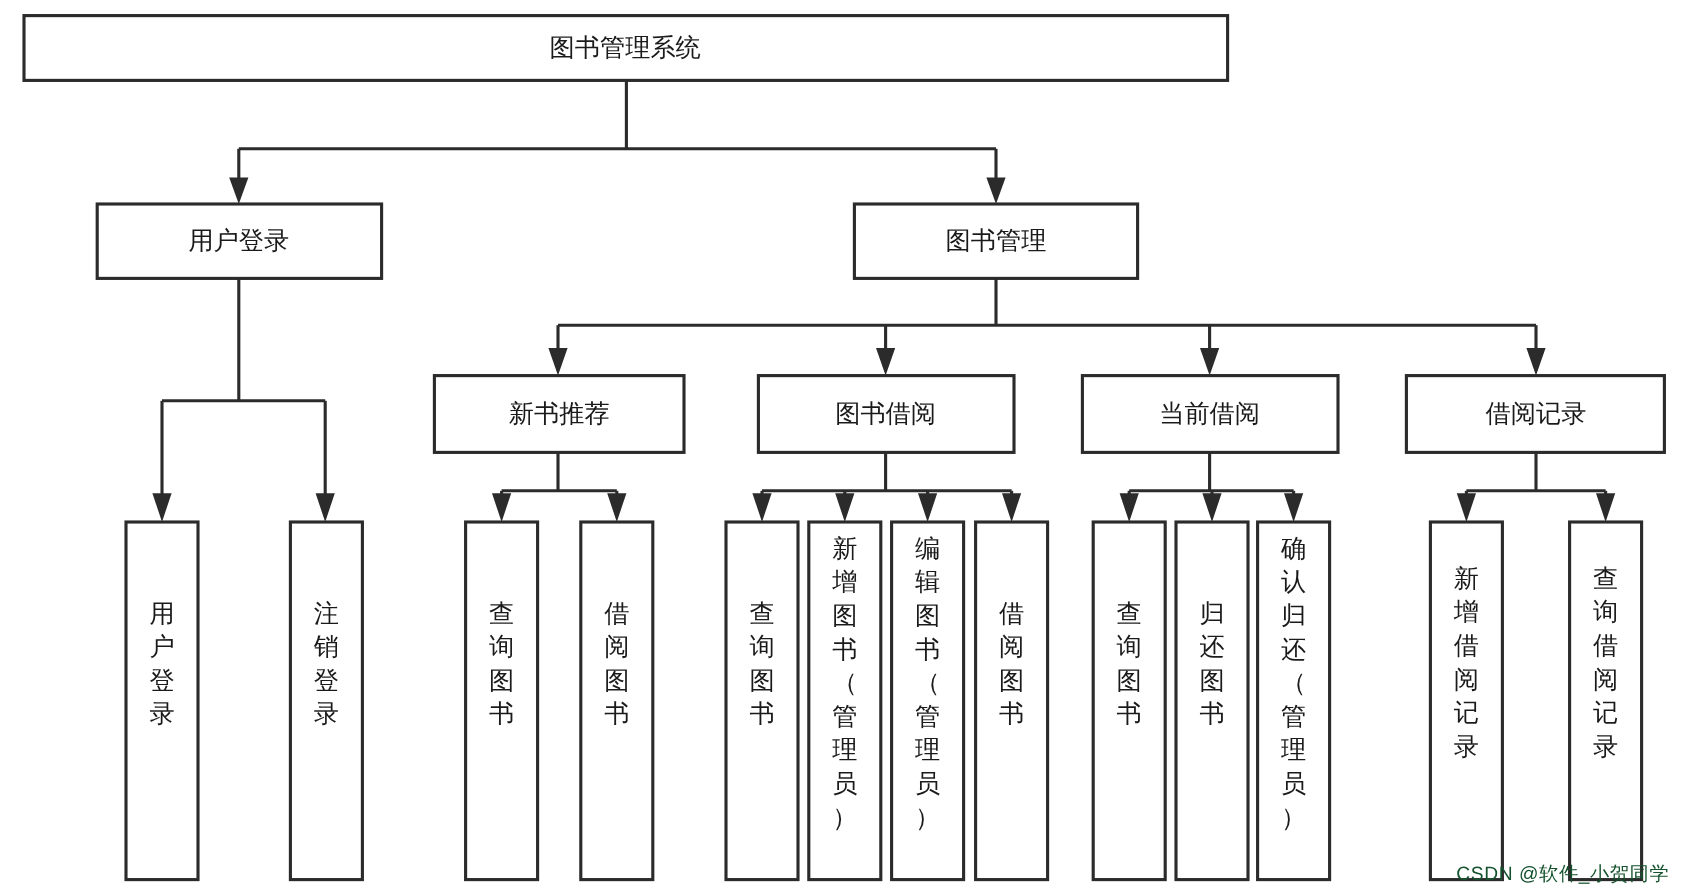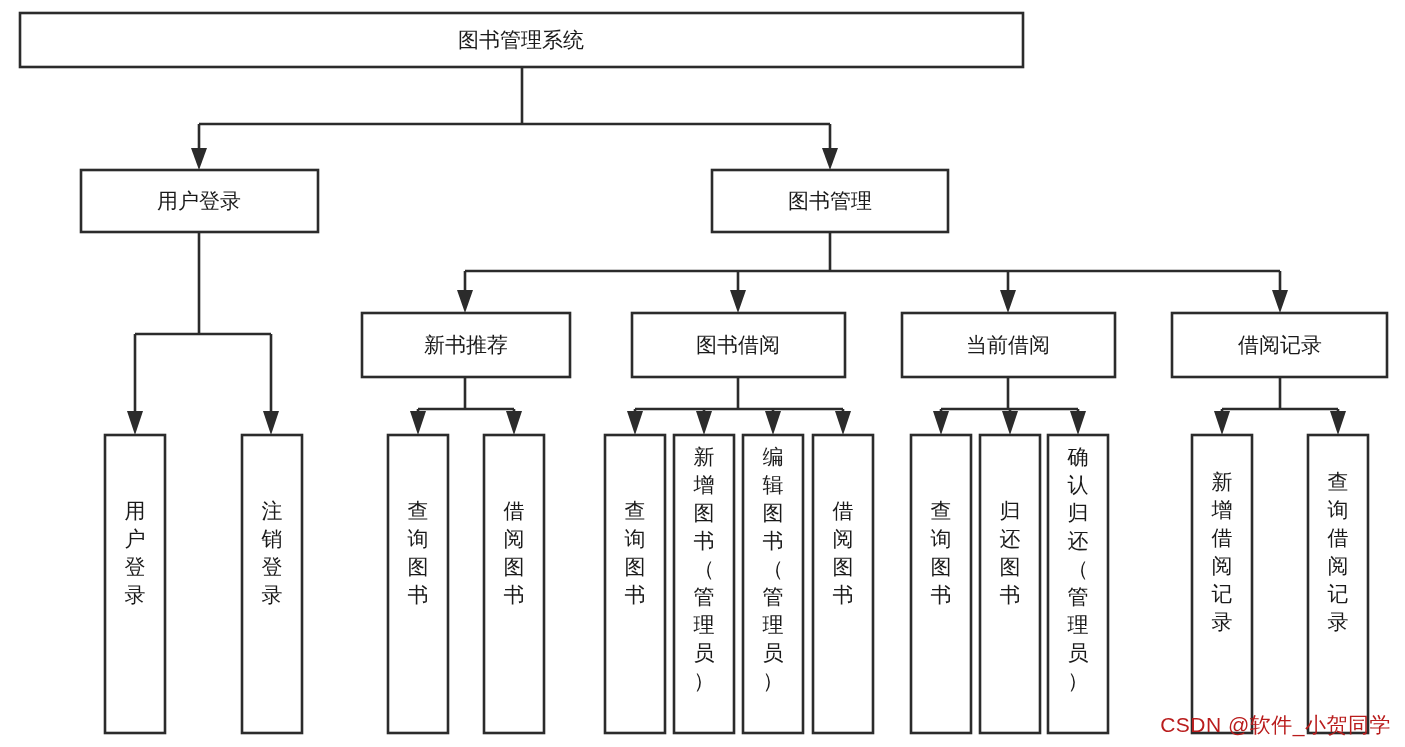"CSDN @软件_小贺同学" .watermark { color: #b91c1c -> #14532d; font-size: 21px -> 16px }
